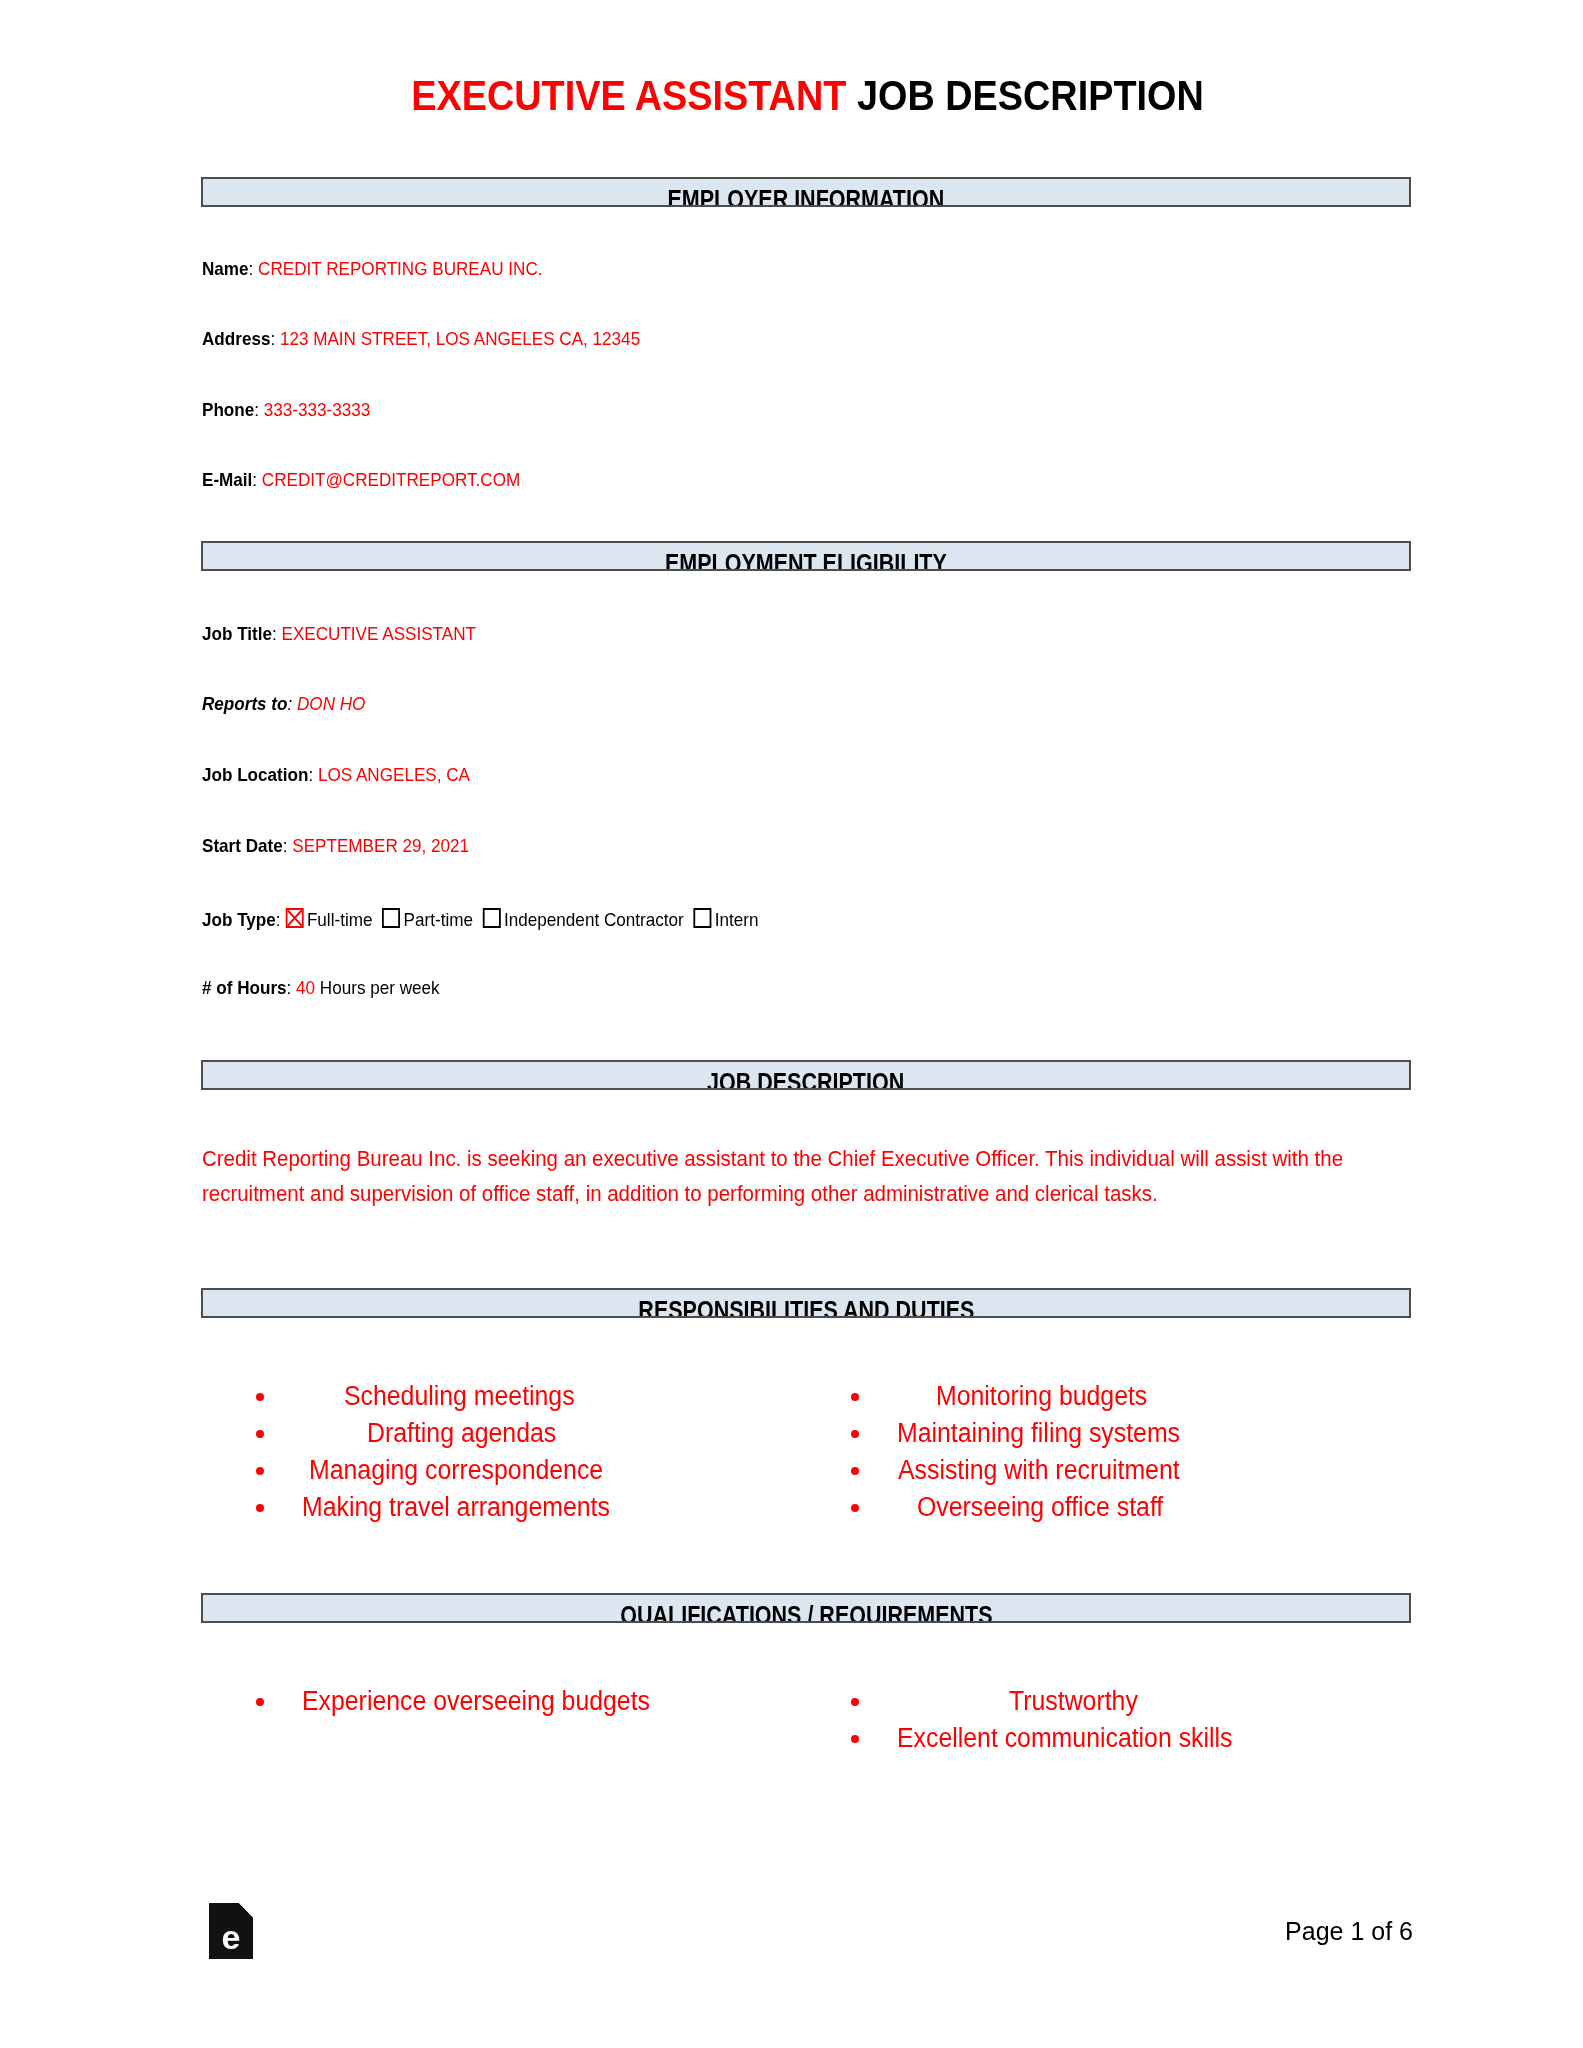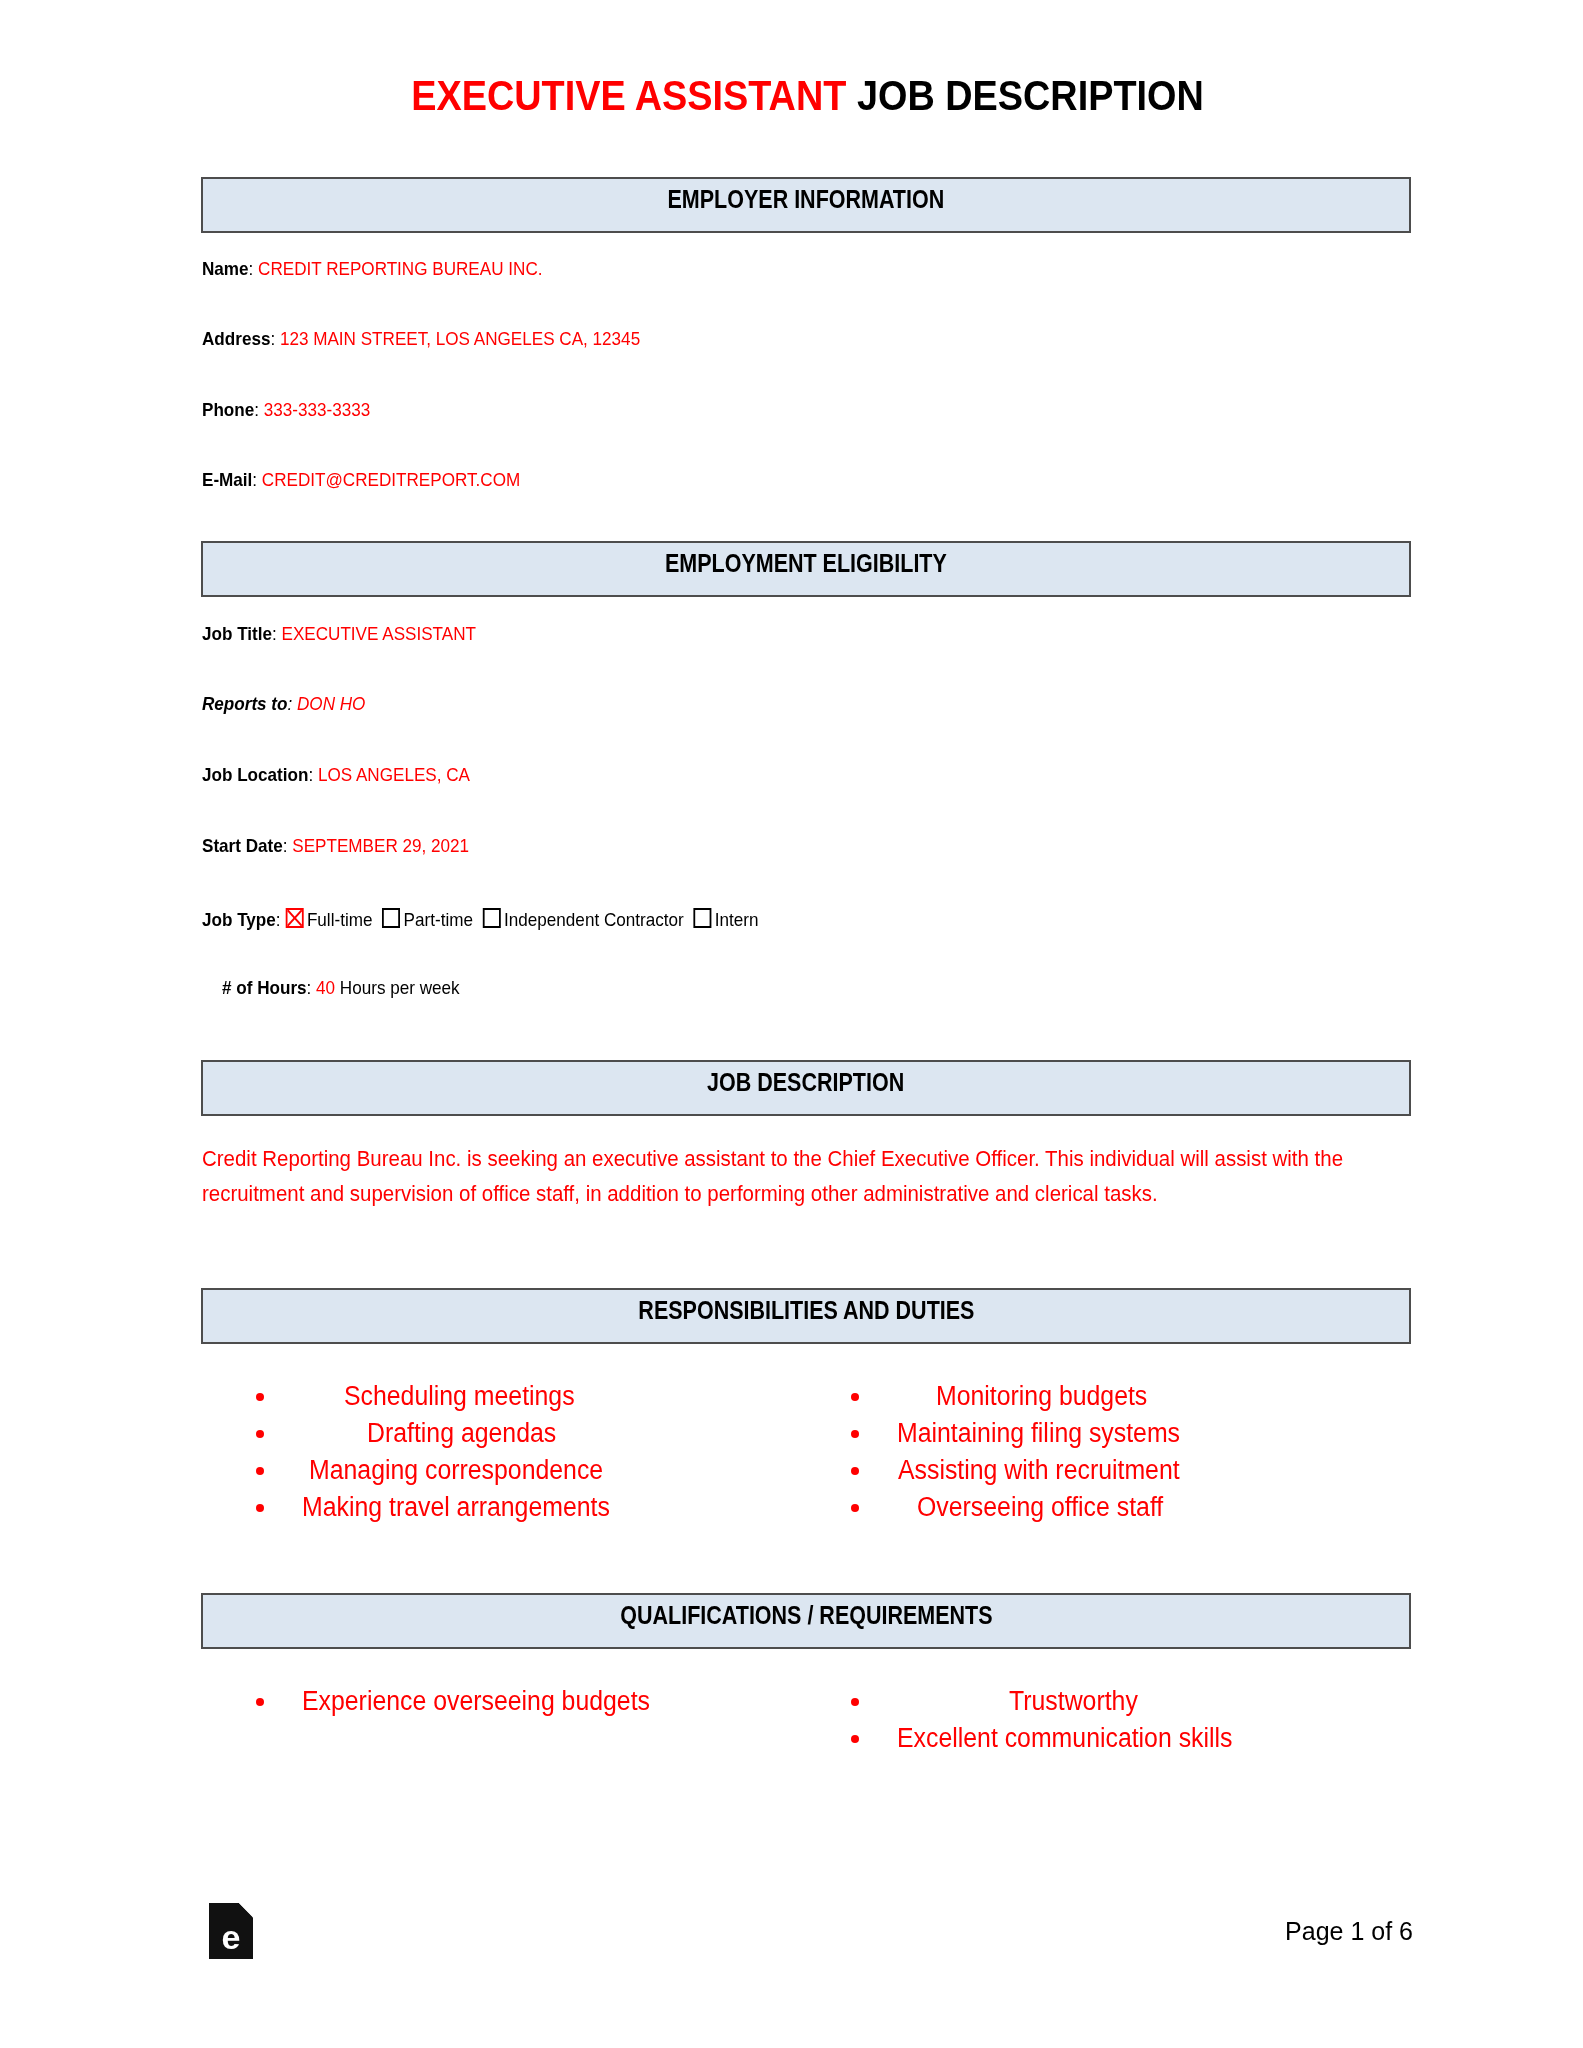"EMPLOYER INFORMATION" .section-bar { height: 56px -> 30px }
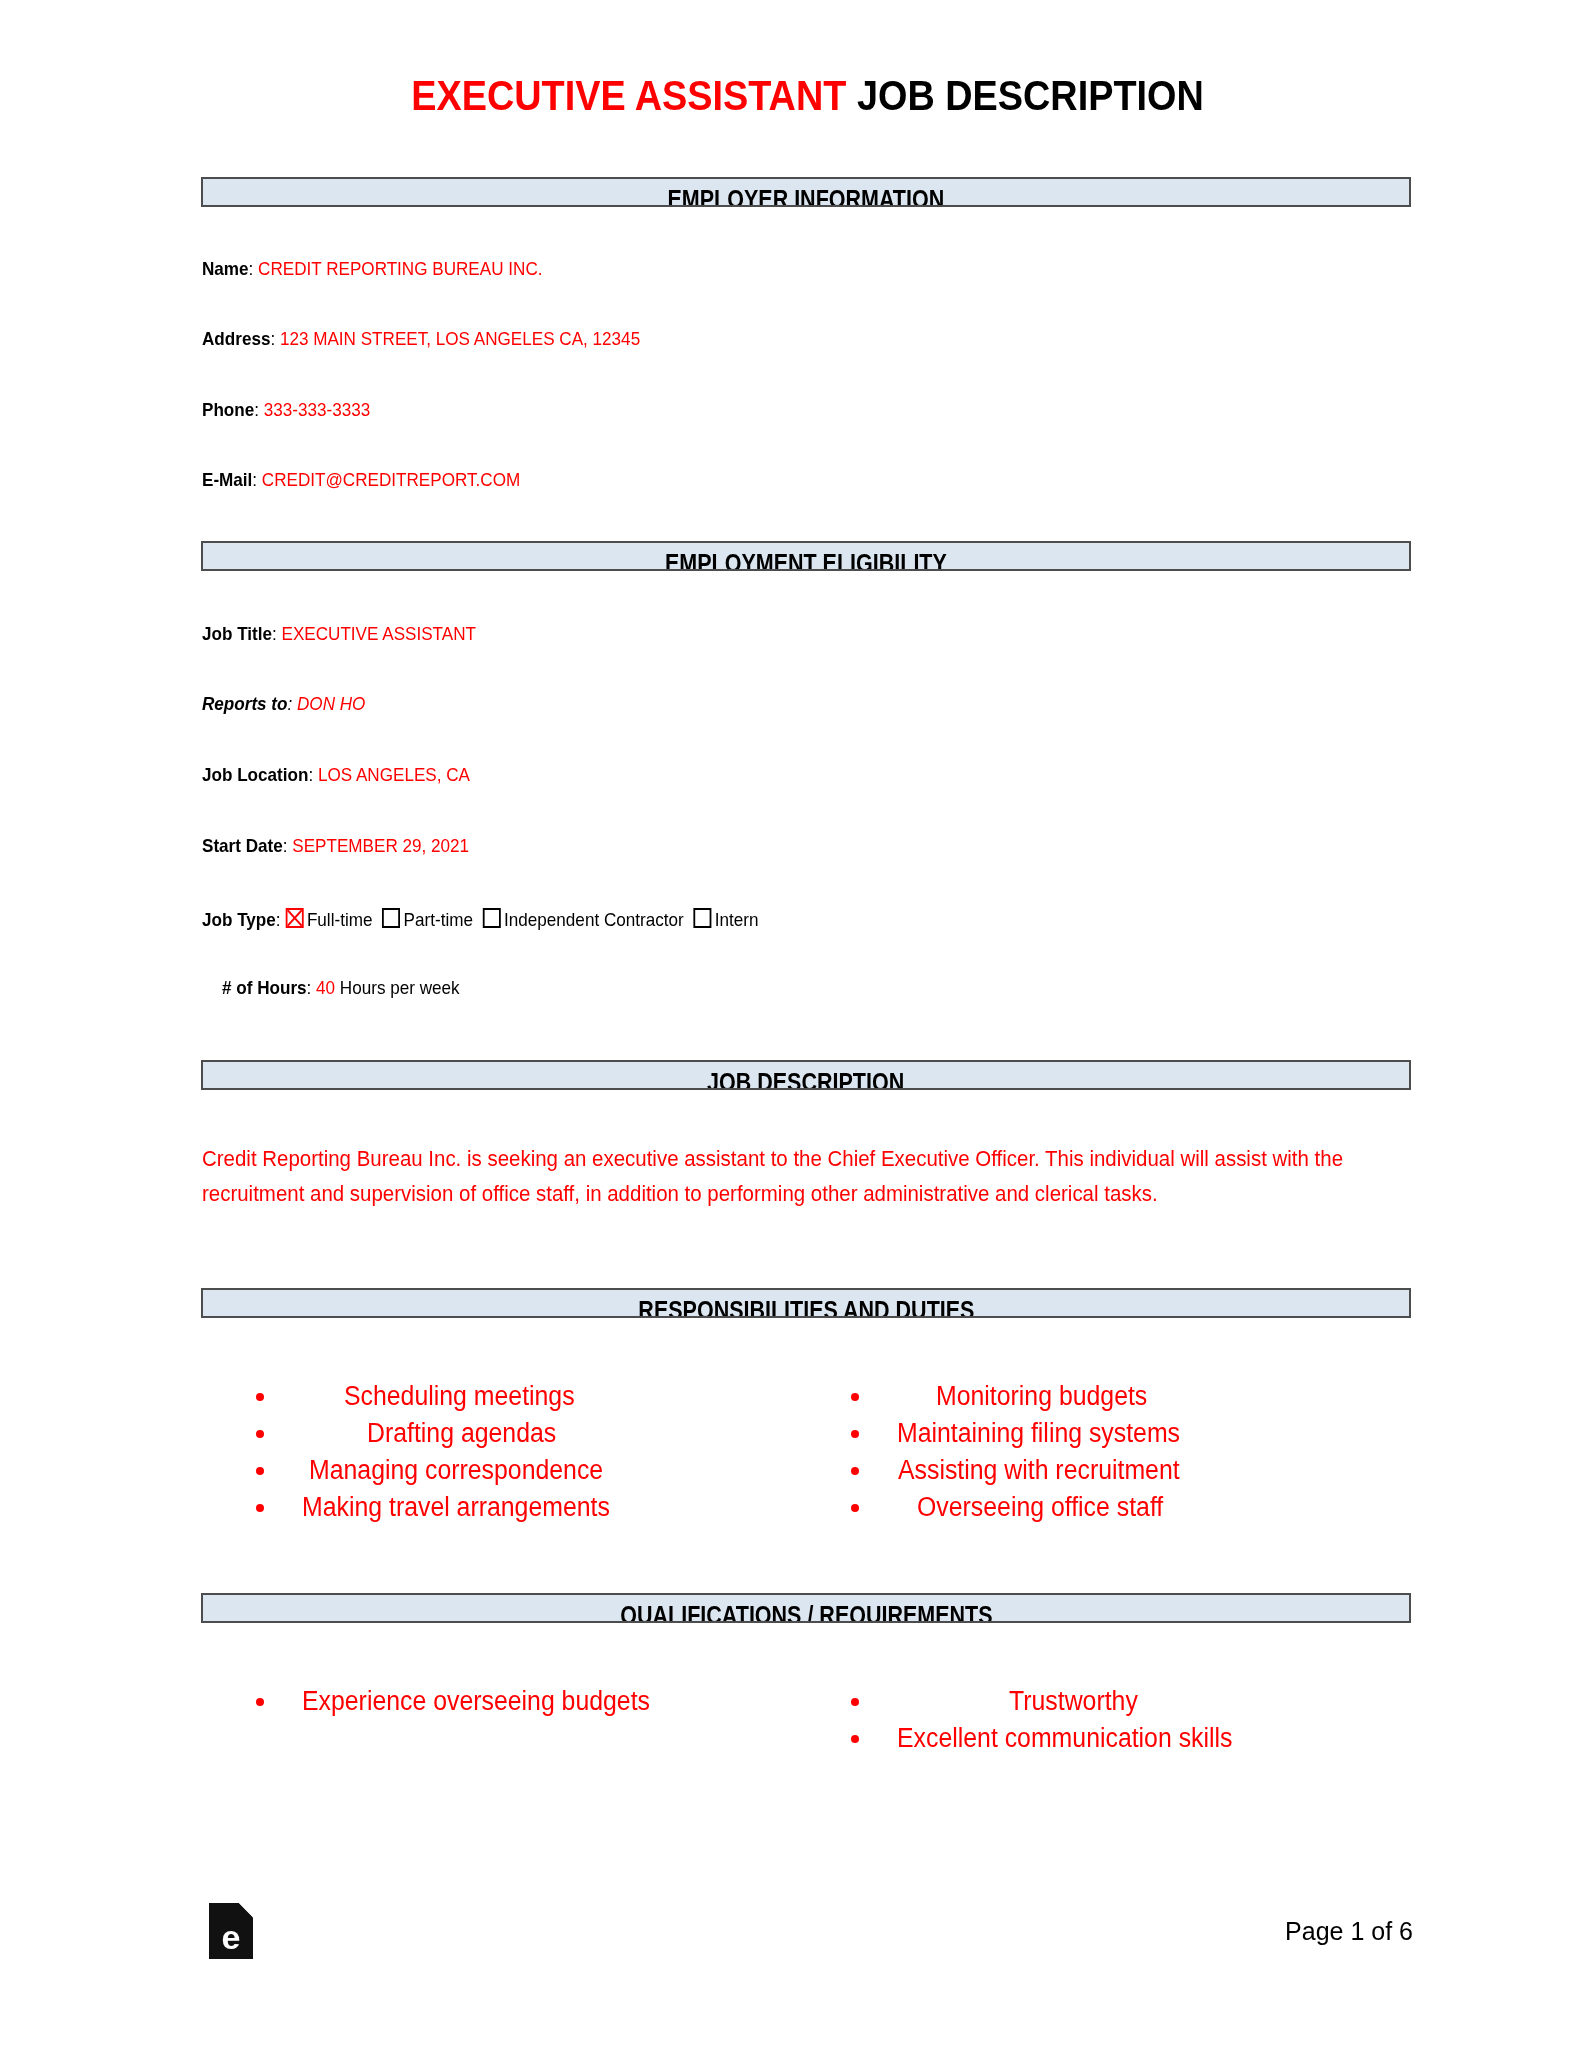"# of Hours: 40 Hours" div.field { margin-left: 20px -> none }
